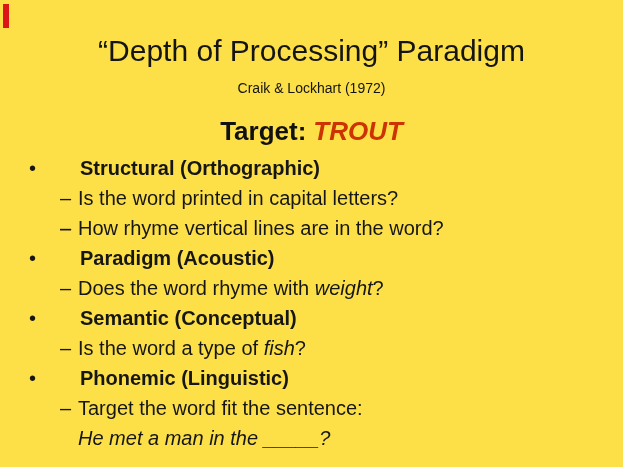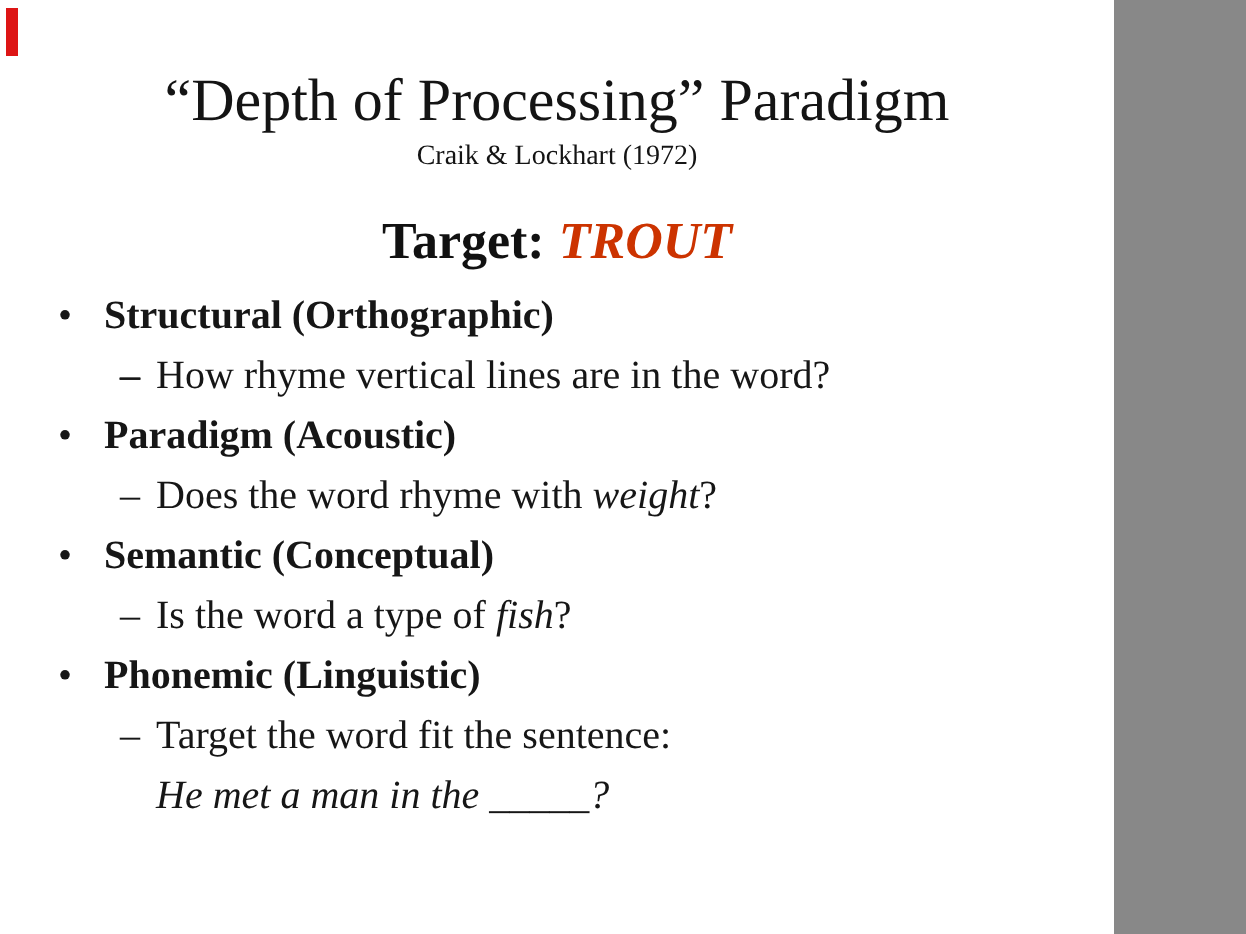"“Depth of Processing” Paradigm" .slide { background: #ffffff -> #fde047; font-family: Liberation Serif, serif -> Liberation Sans, sans-serif; width: 557px -> 623px }
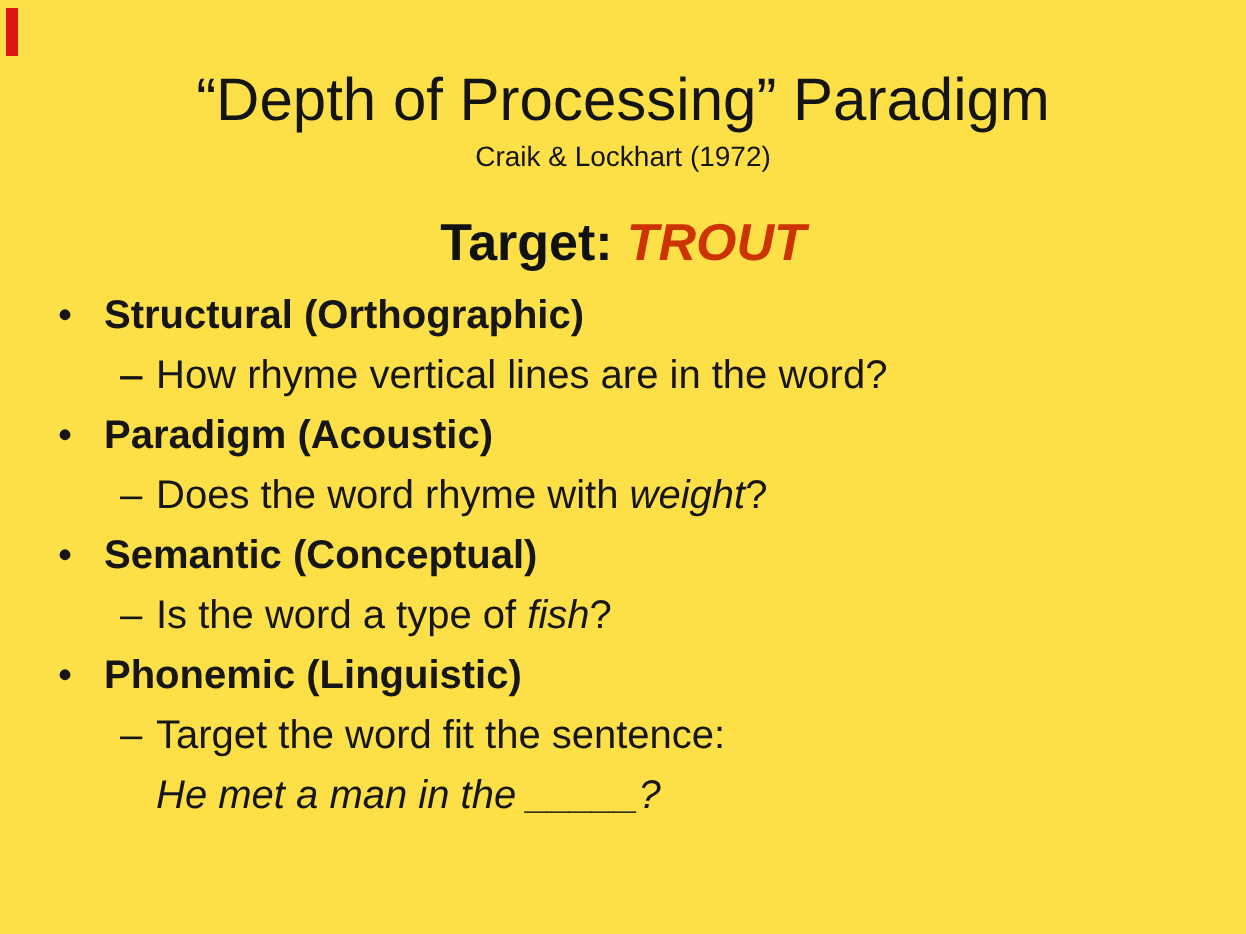"Craik & Lockhart (1972)" .subtitle { margin-top: 3px -> 13px }
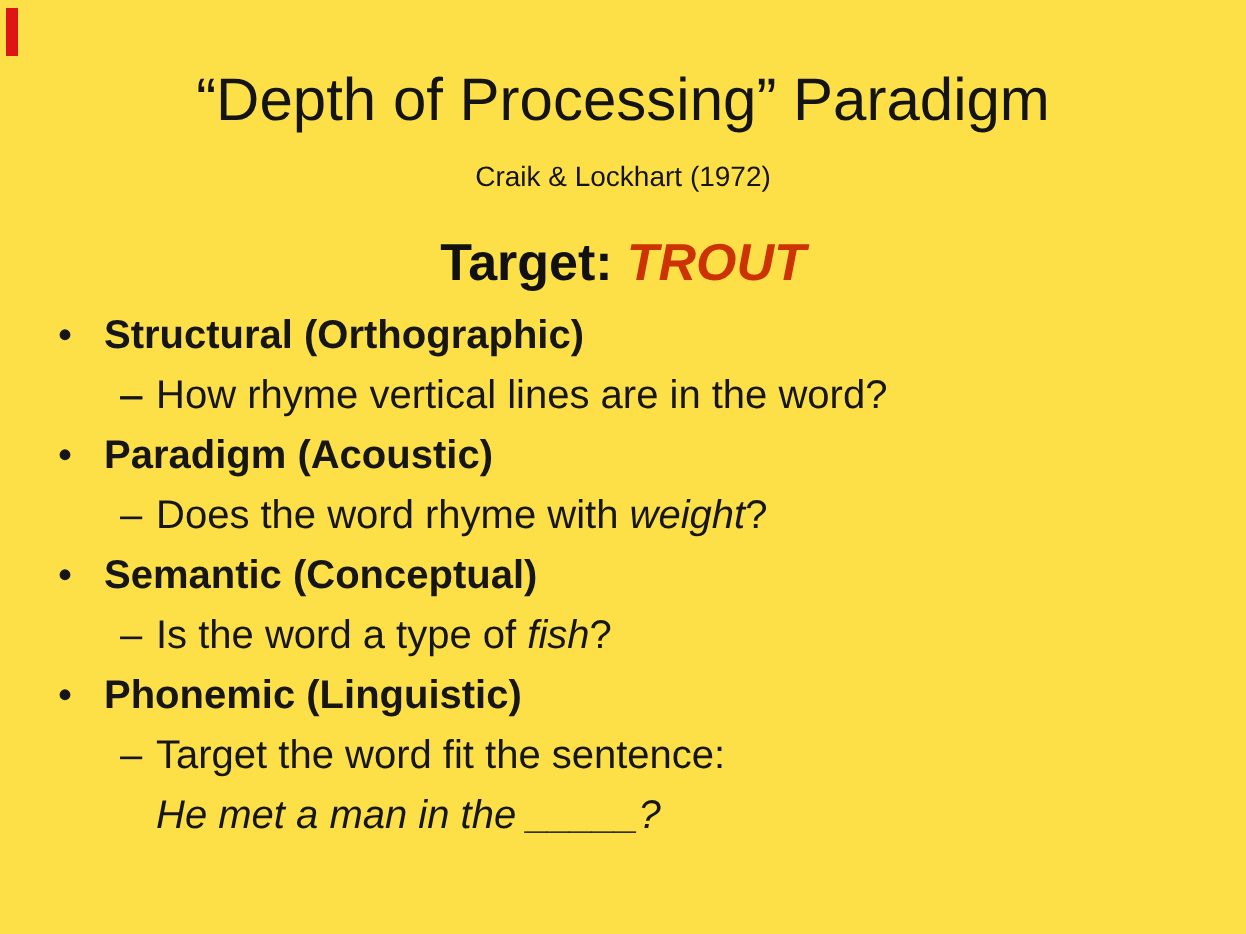"Structural (Orthographic)" .row.l1 .txt { margin-left: 52px -> 80px }
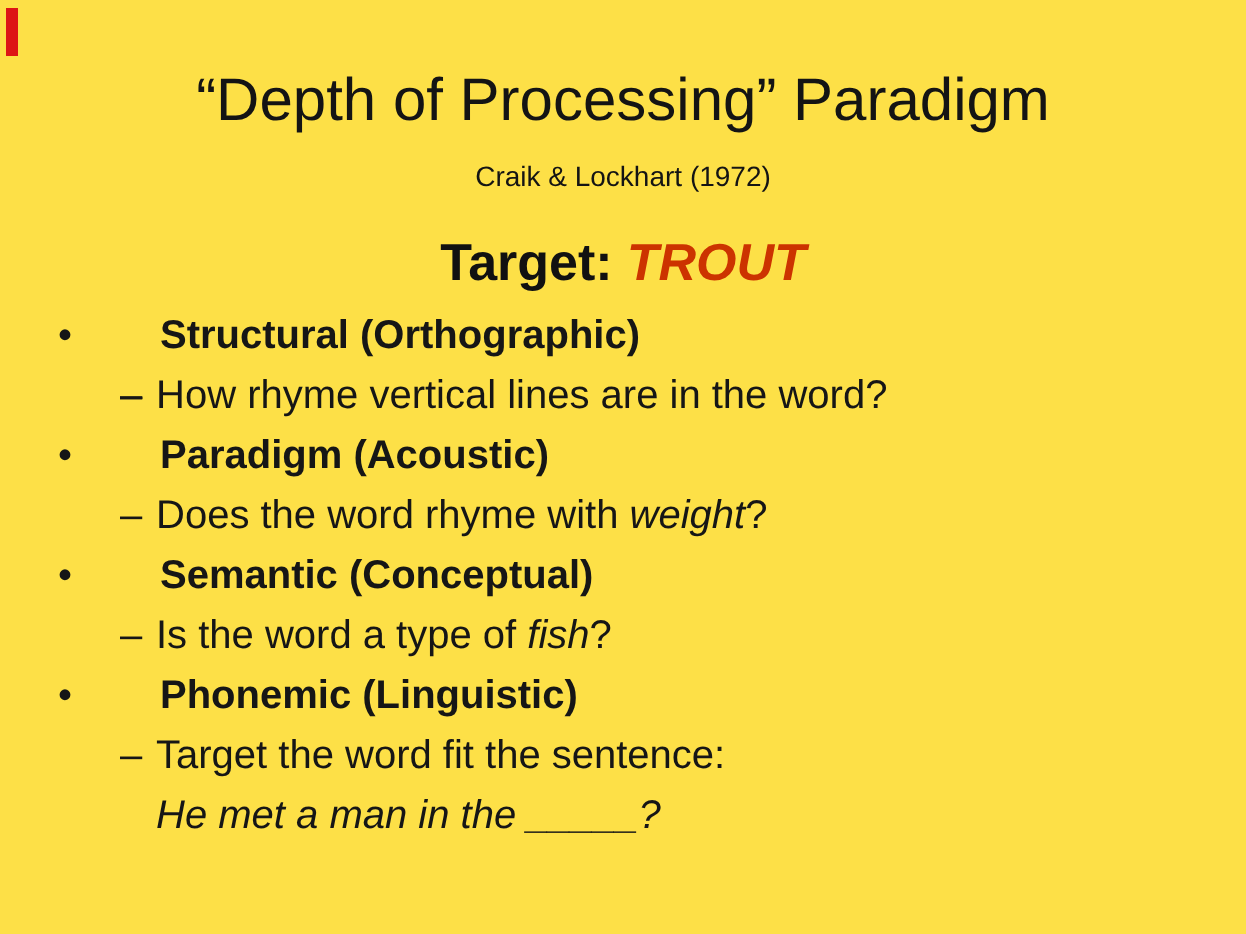"Is the word printed in" span.txt { html: none -> <span><span>Is the word printed in capital letters?</span></span> }
